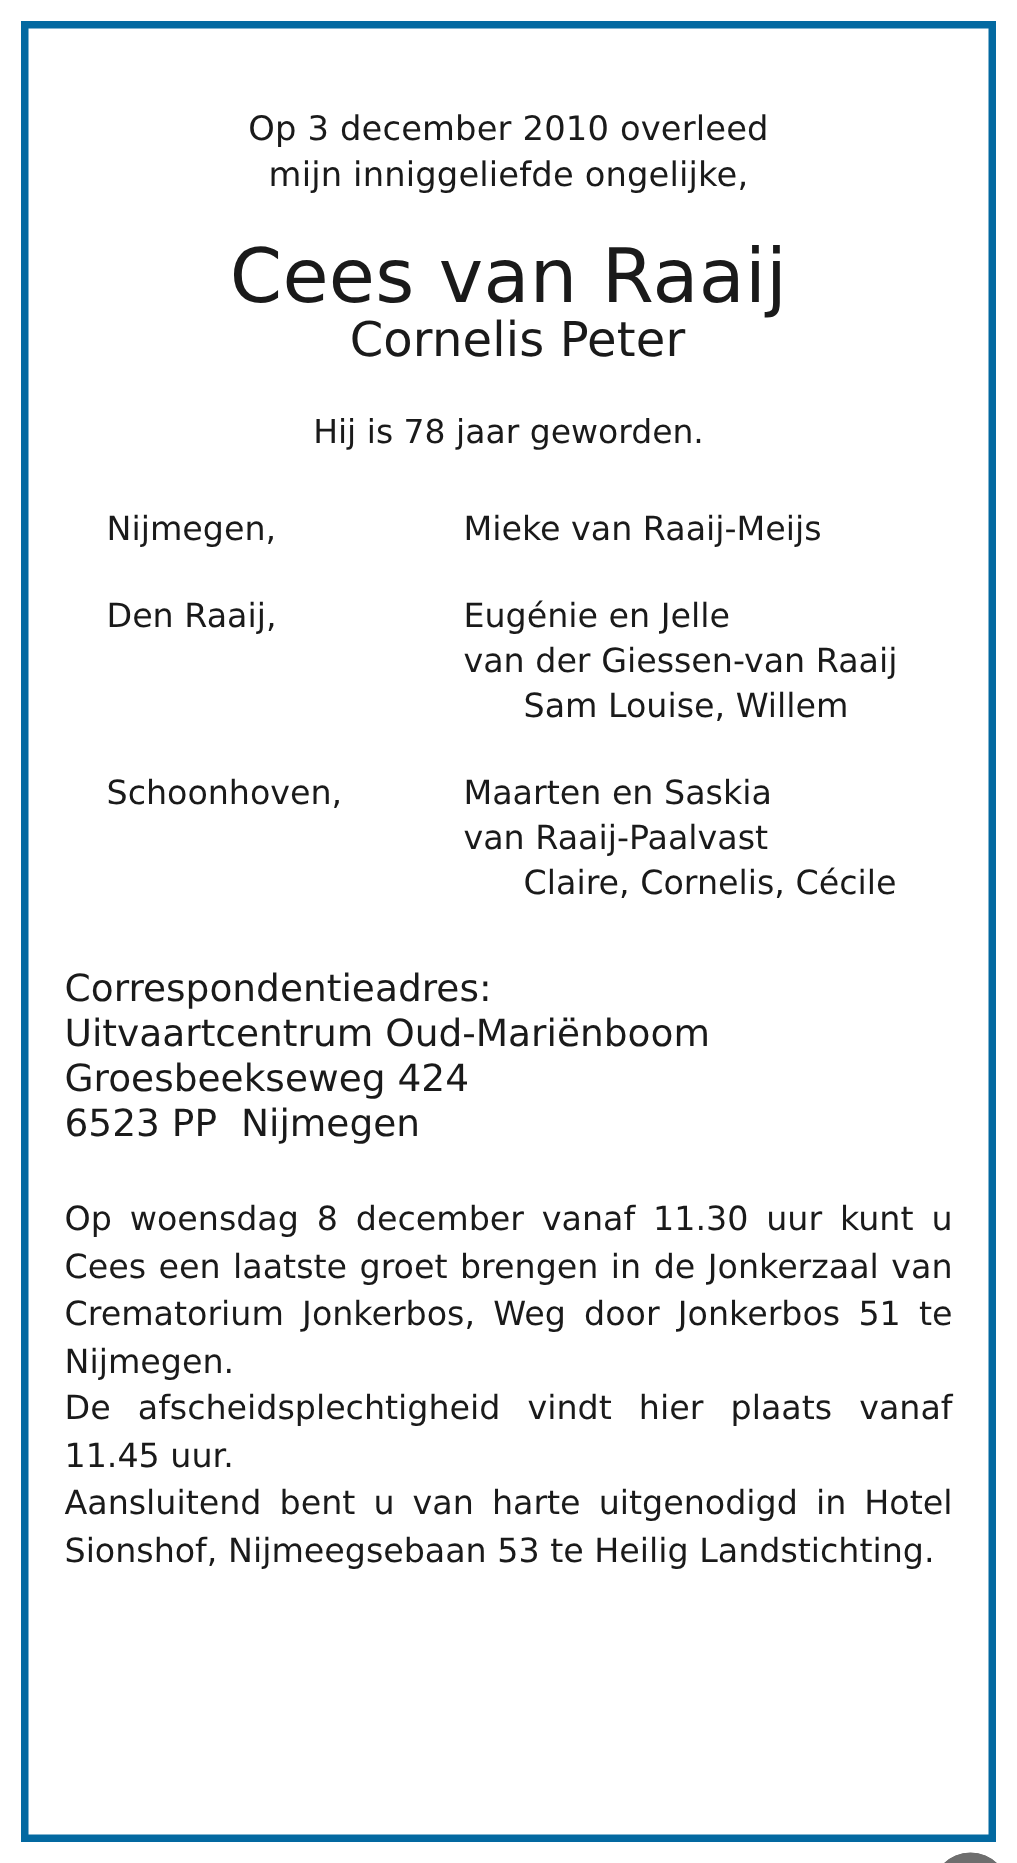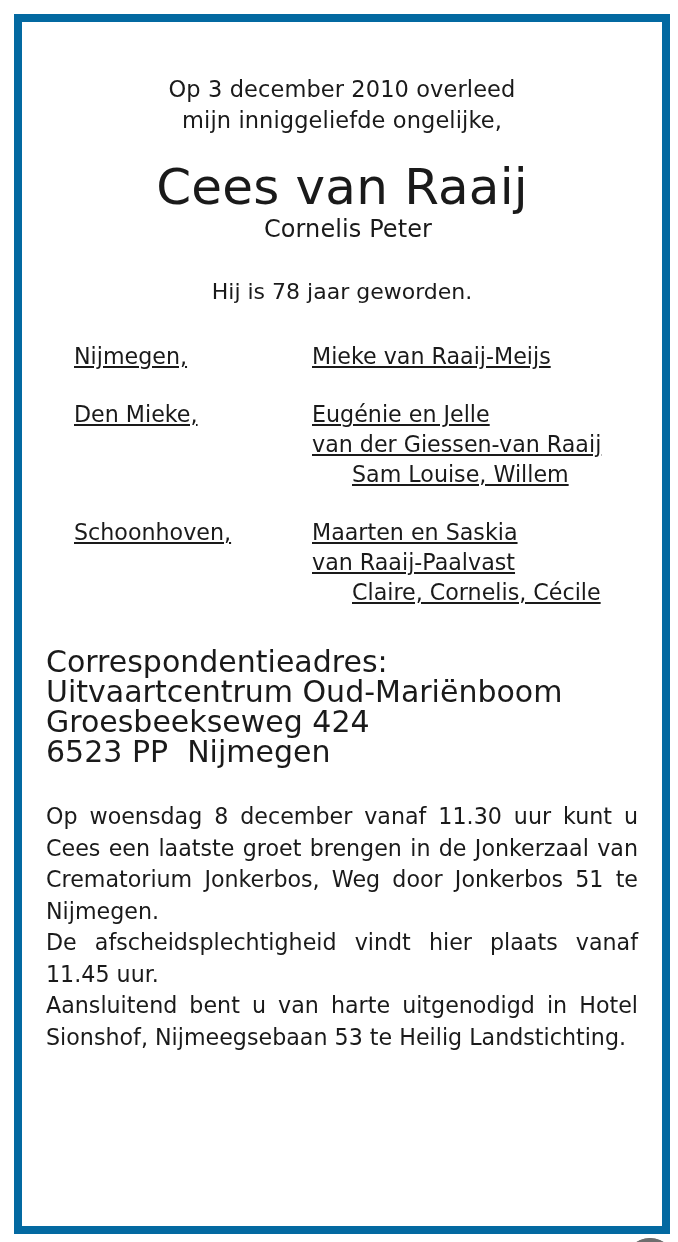"Op 3 december 2010 overleed" #card { border: 8px solid #0369a1 -> 5px solid #0369a1 }
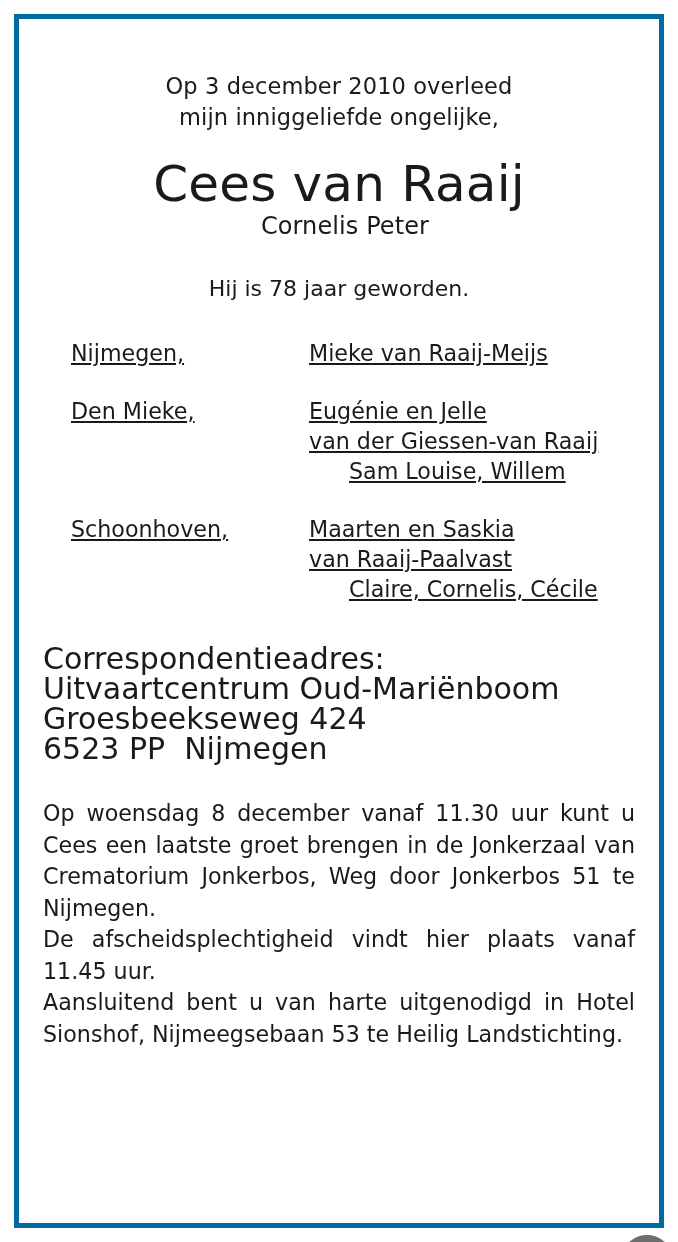"Cornelis Peter" #name-sub { font-size: 24px -> 32px }
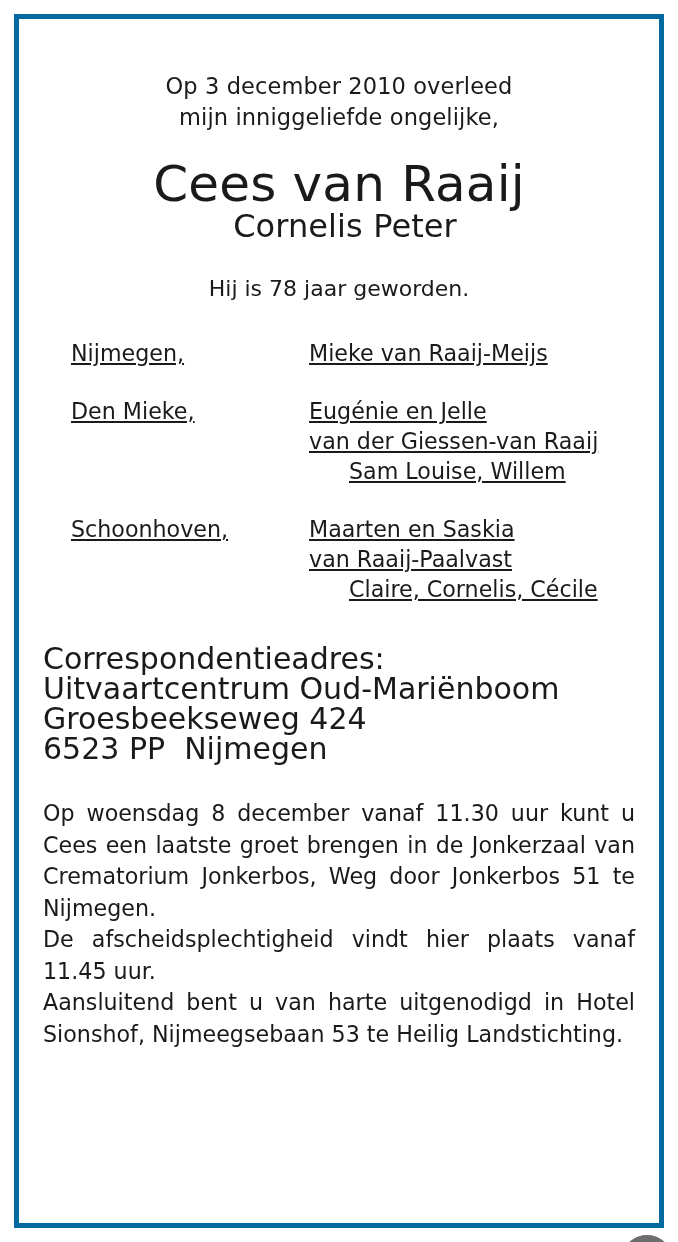"Nijmegen," #family { text-decoration: underline -> none }
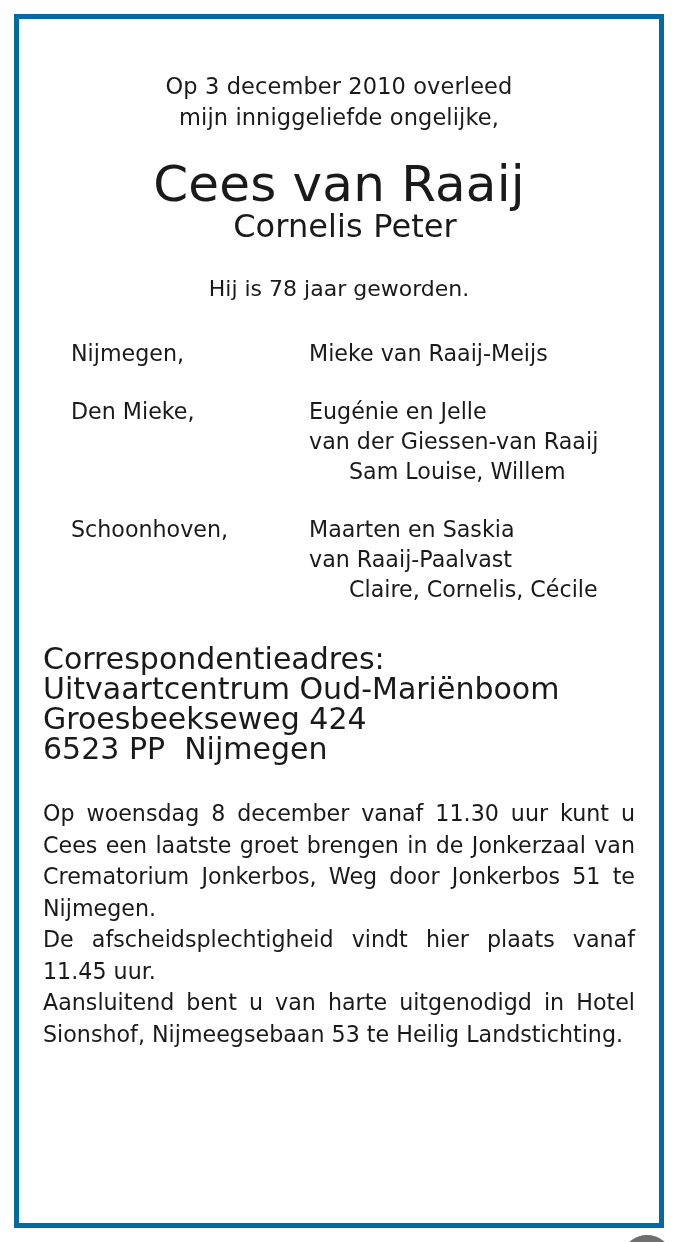"Den Mieke," td.city { text: Mieke -> Raaij }
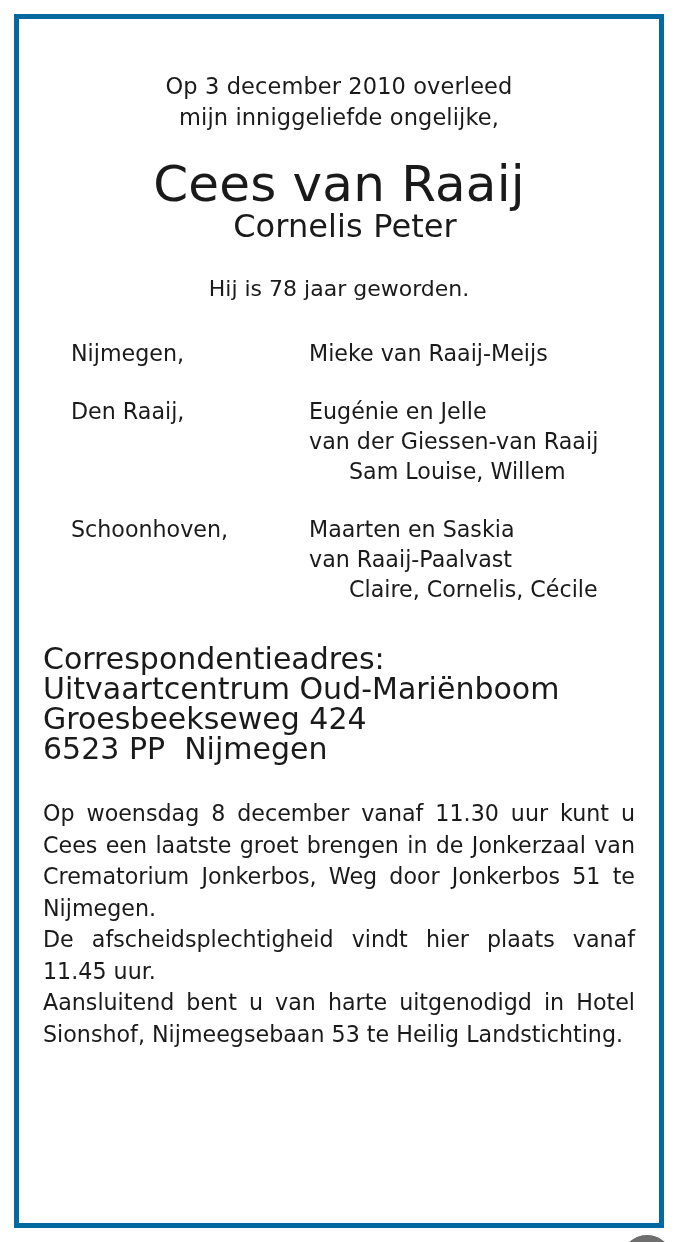"Correspondentieadres:" #address { font-size: 30px -> 25px }
